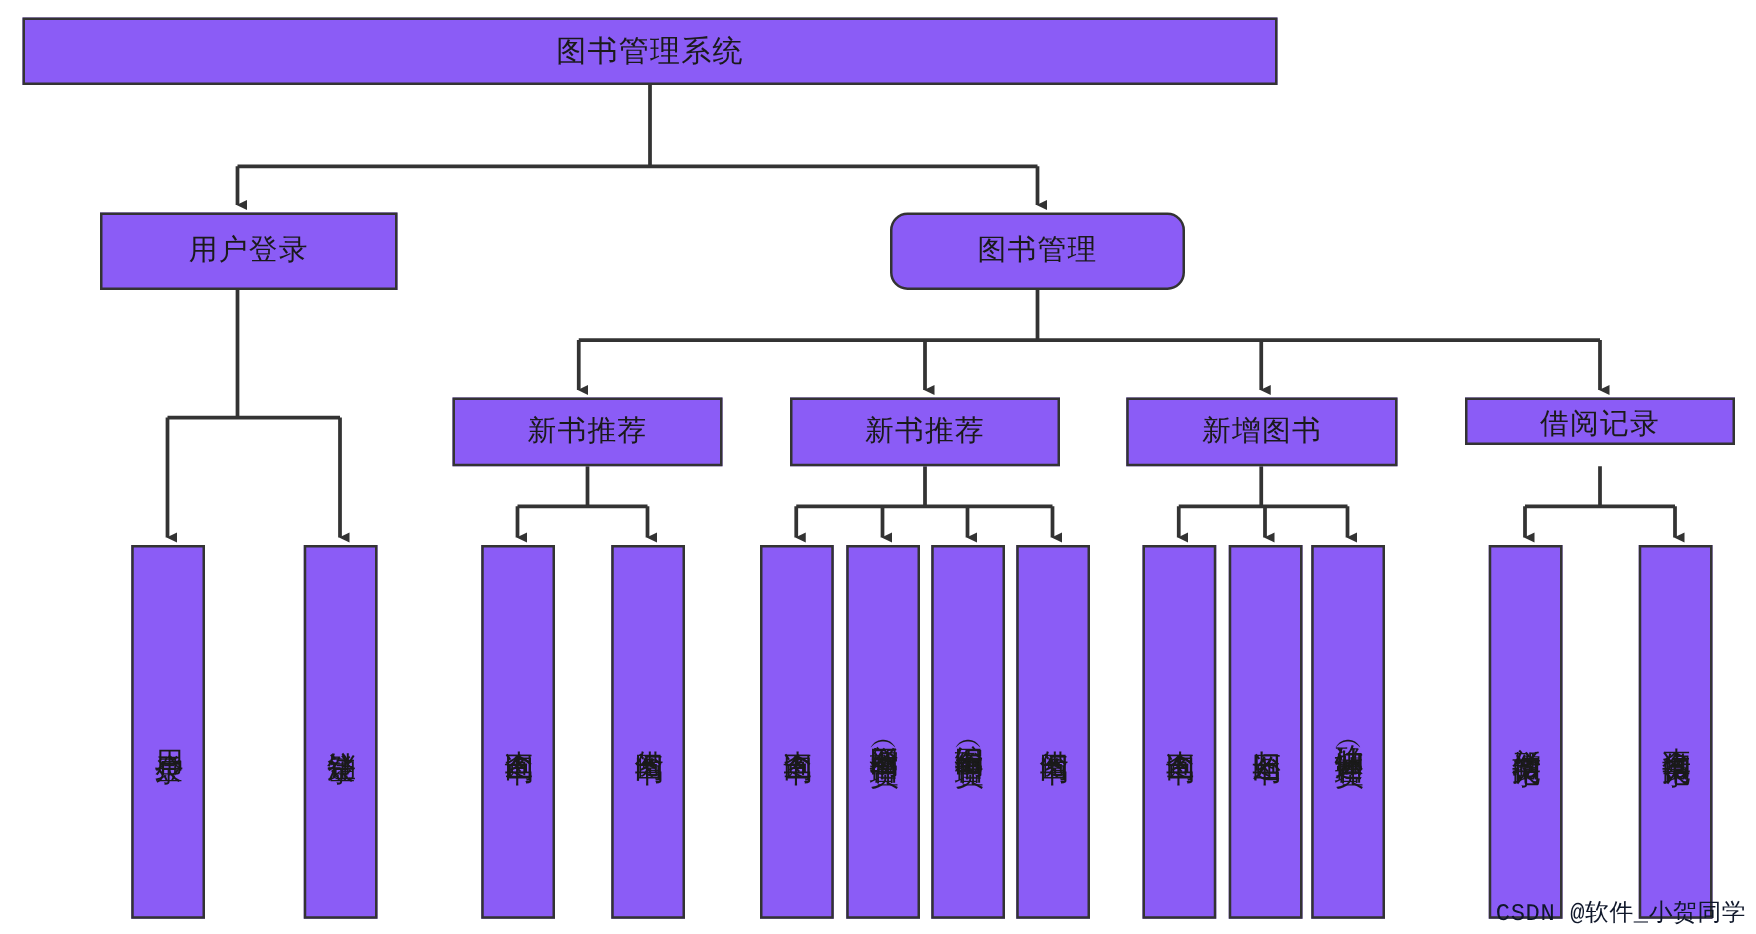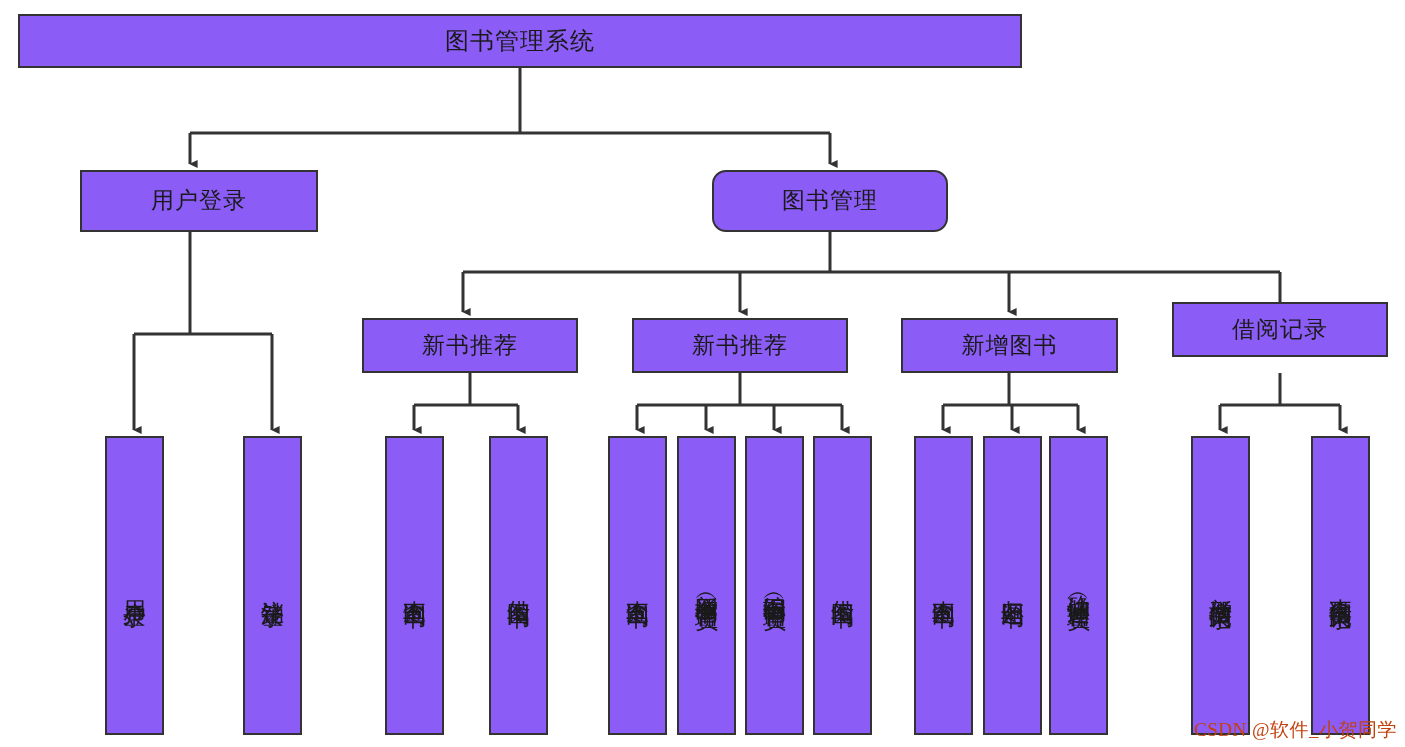"借阅记录" div.node { align-items: none -> flex-end; height: 55px -> 38px; top: 302px -> 318px }
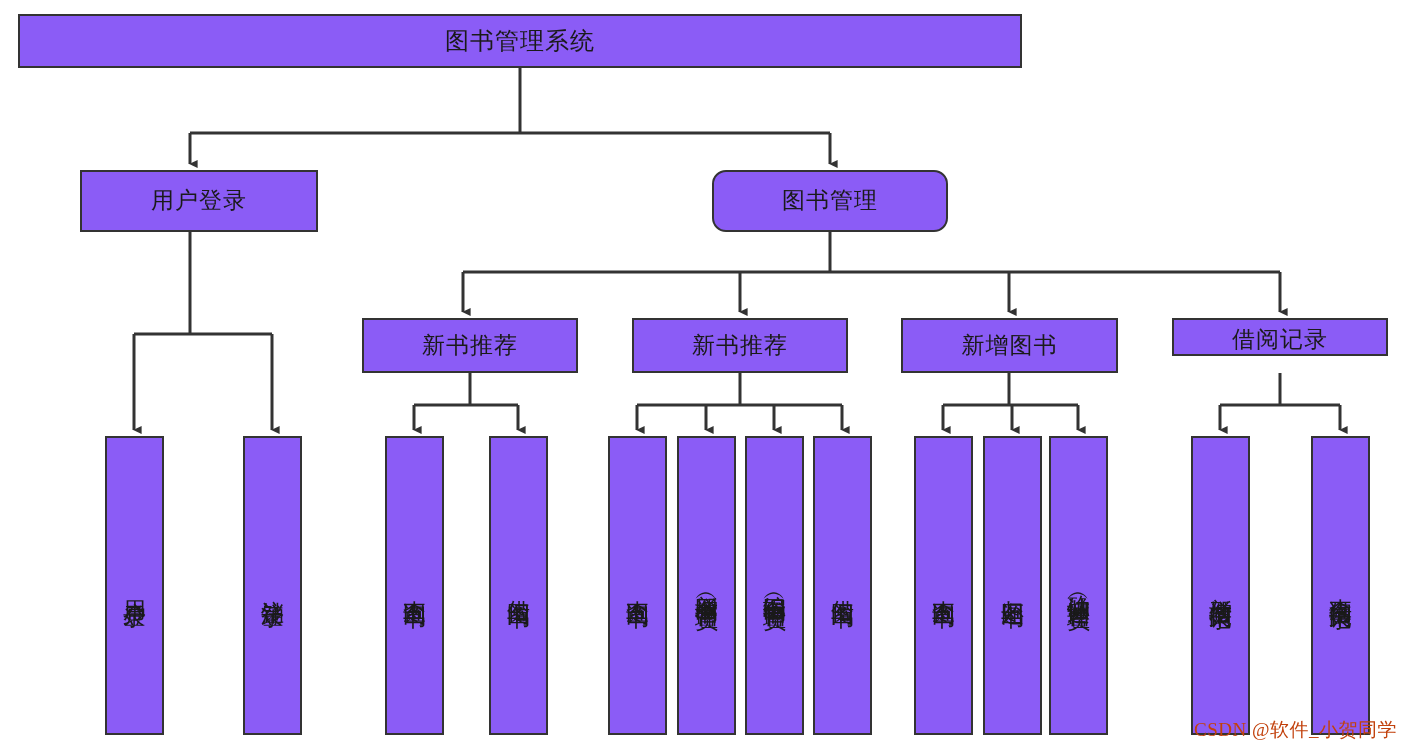"CSDN @软件_小贺同学" #watermark { color: #c2410c -> #0f172a; font-family: Liberation Serif, serif -> Liberation Mono, monospace }
